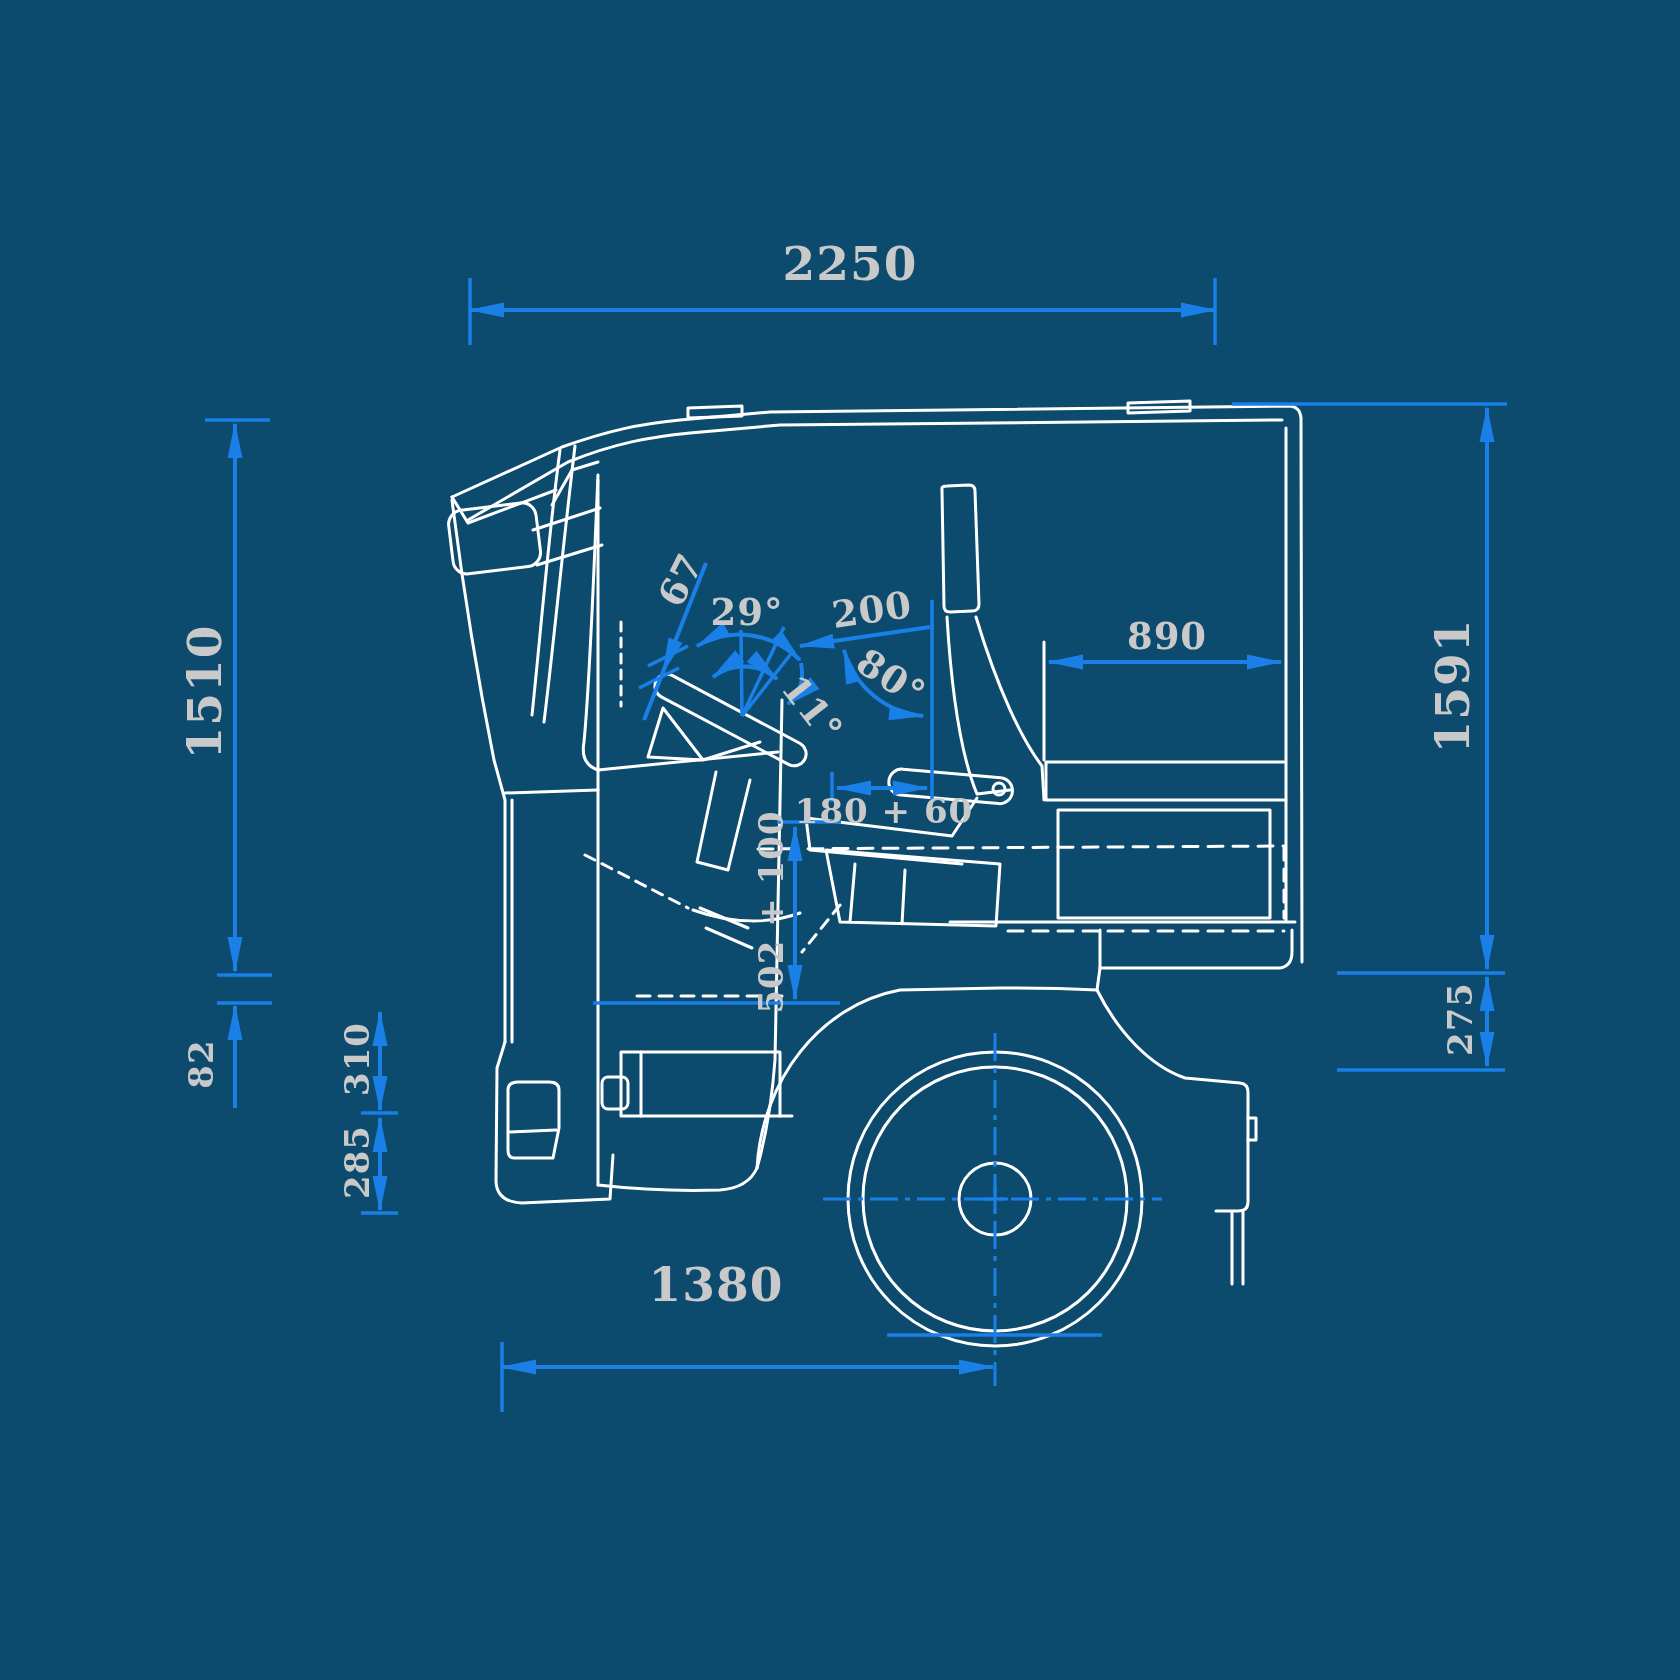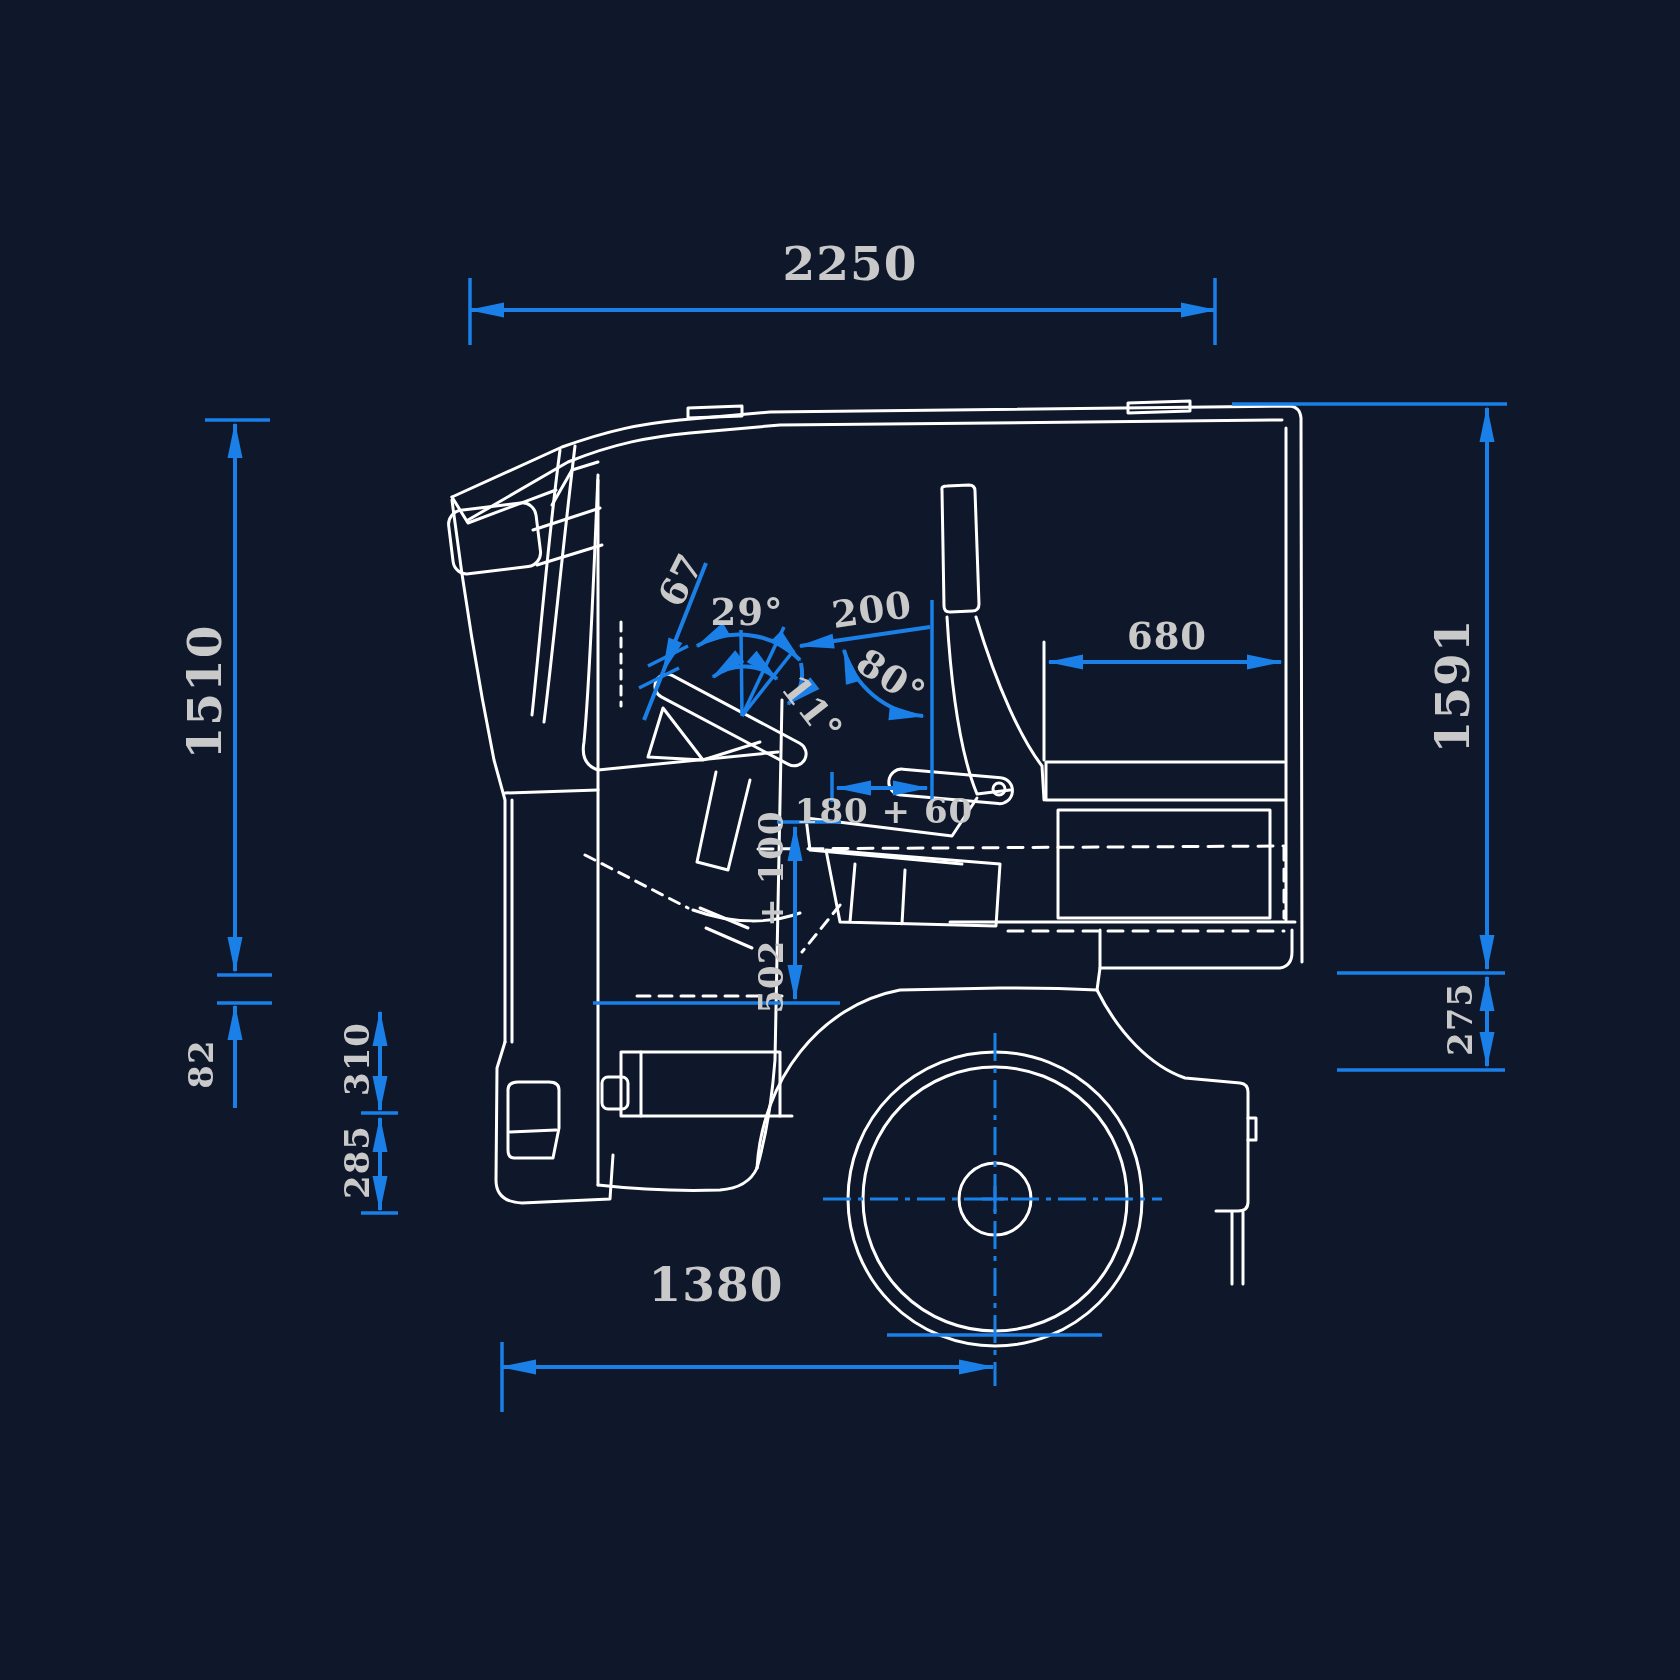"2250" .stage { background: #0f172a -> #0c4a6e }
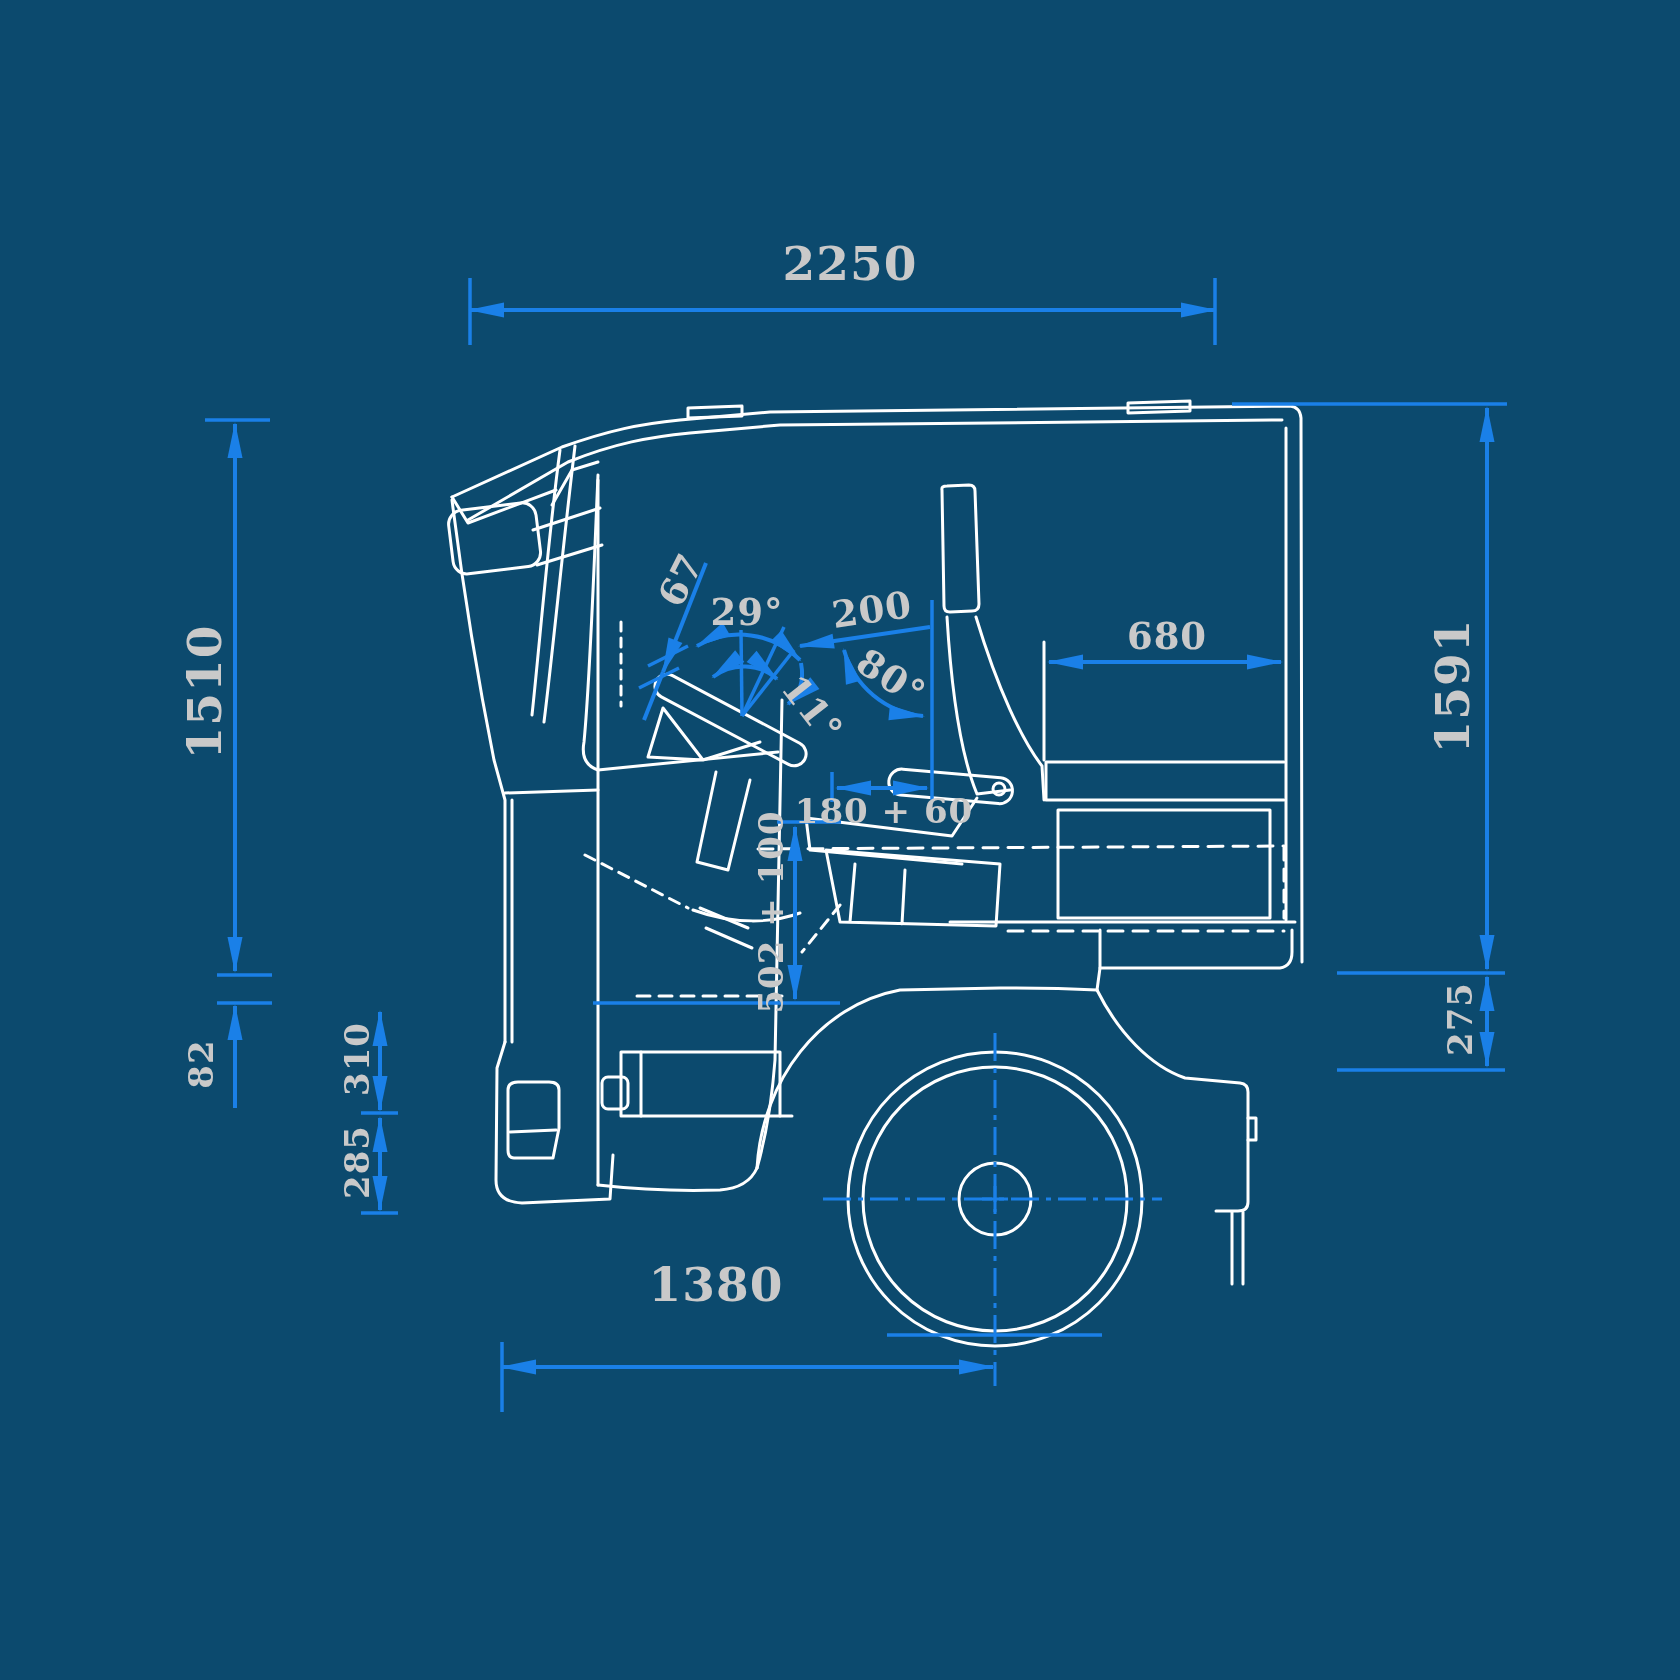"680" span.lbl { text: 680 -> 890 }
